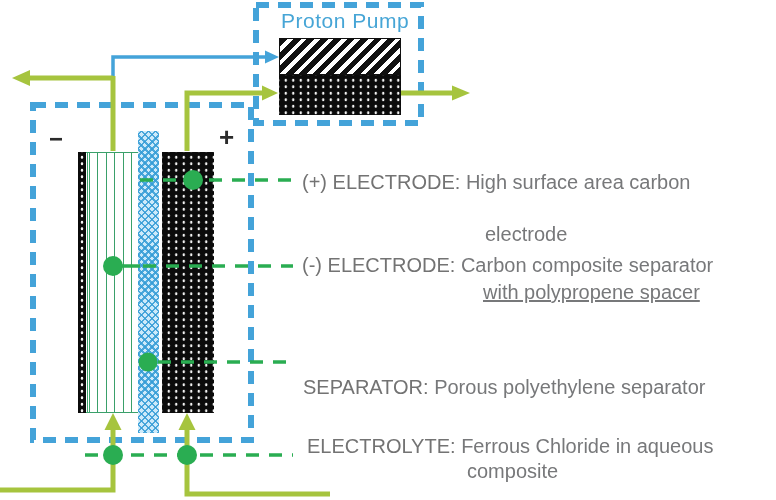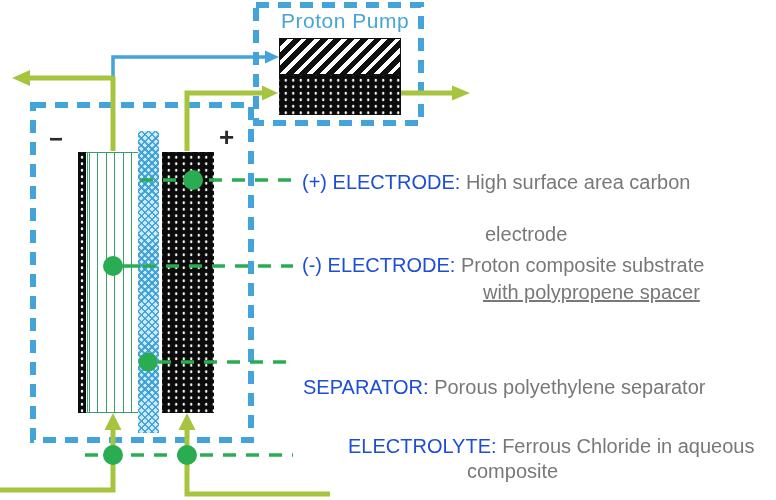"(+) ELECTRODE:" .term { color: #1d4ed8 -> #737373 }
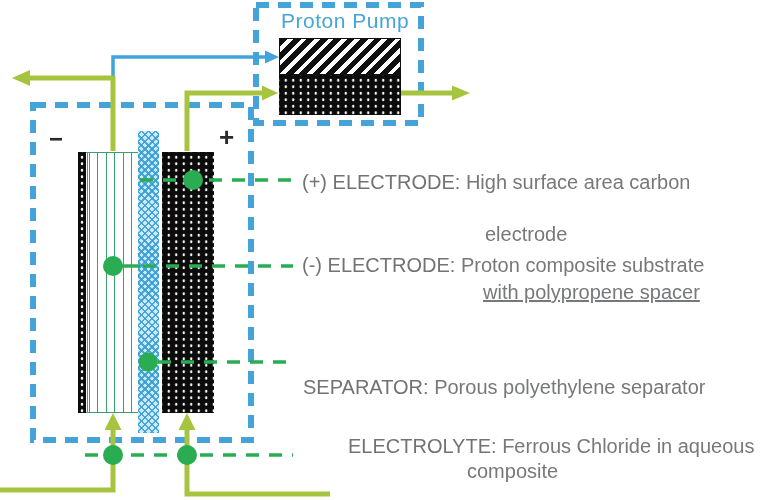"Proton composite substrate" span.desc { text: Proton composite substrate -> Carbon composite separator }
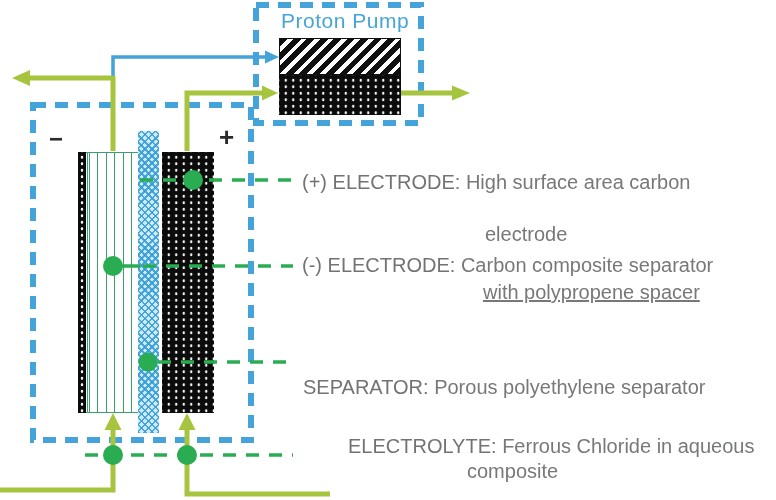"ELECTROLYTE: Ferrous Chloride in aqueous" div.abs { margin-left: 41px -> none }
